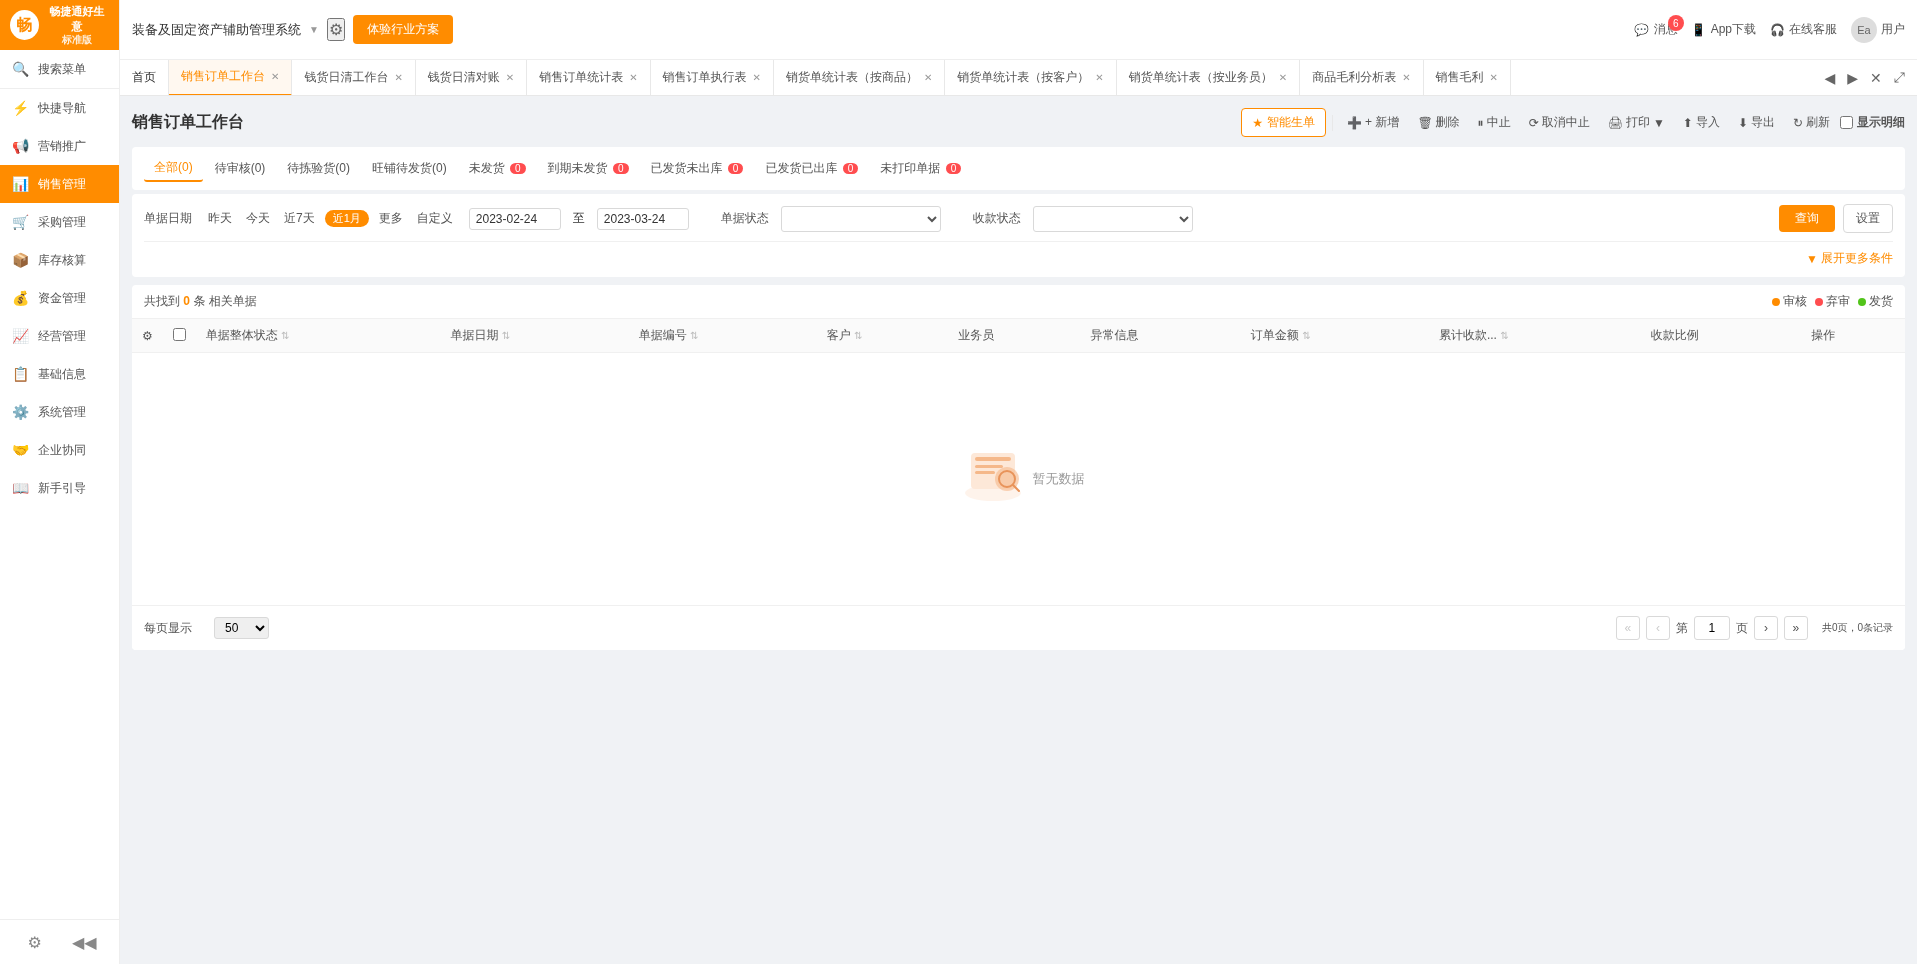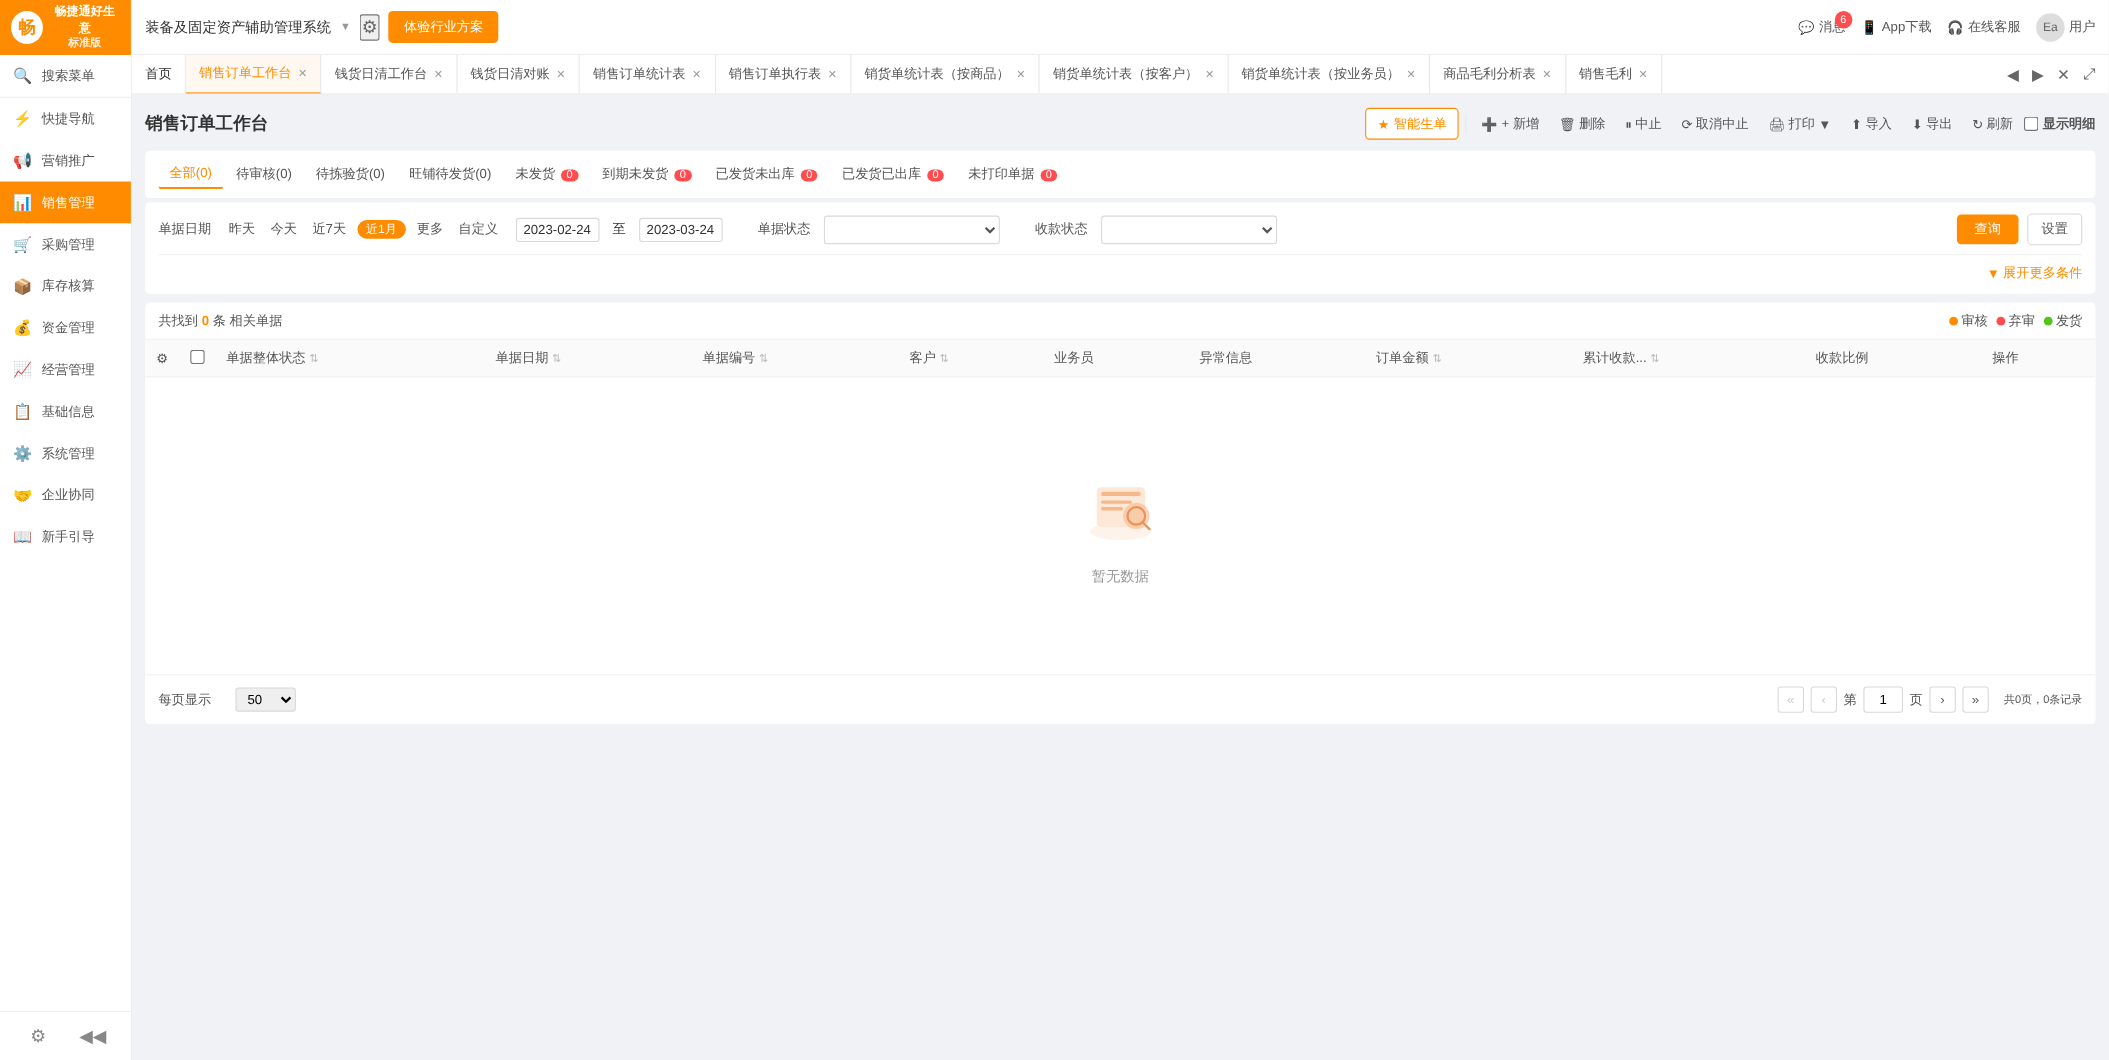"装备及固定资产辅助管理系统" .topbar { height: 50px -> 60px }
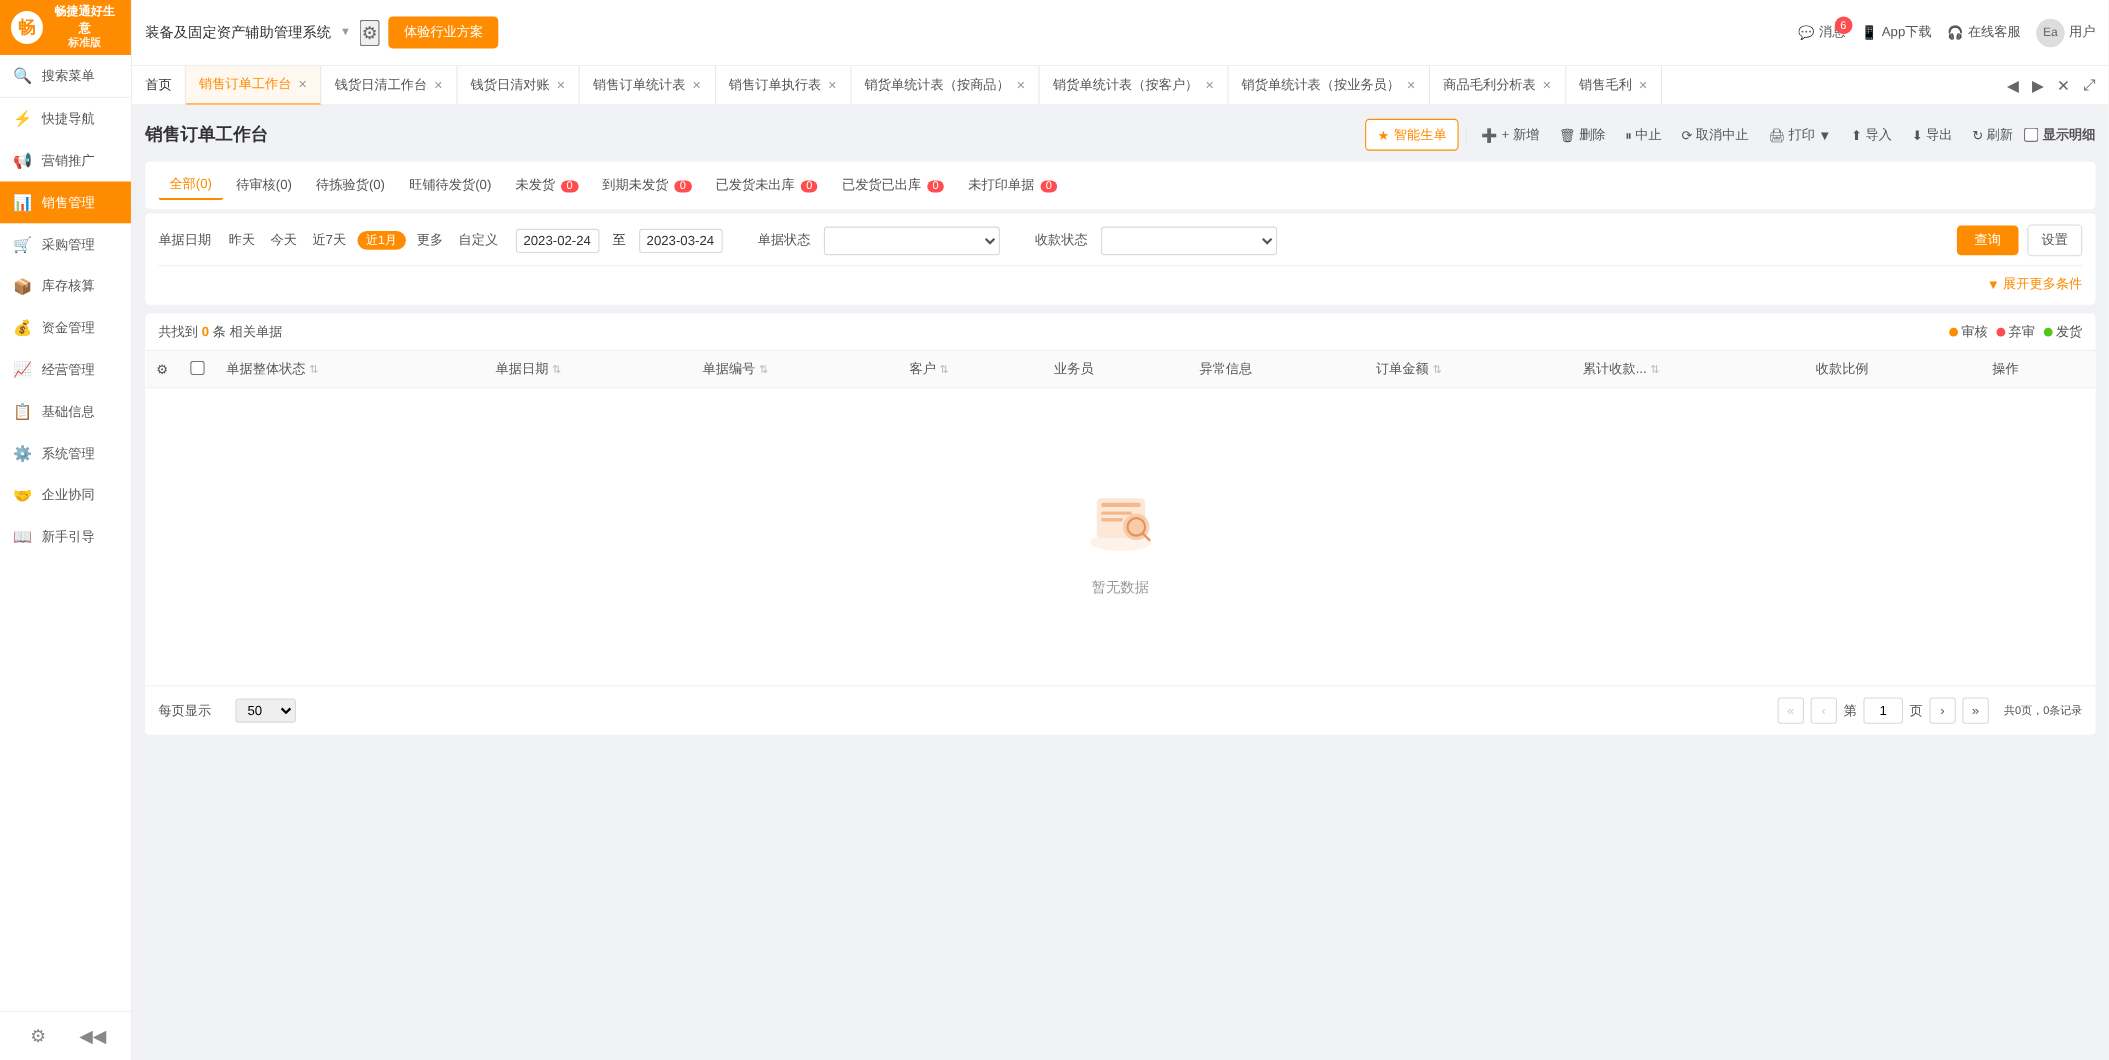"2023-02-24" .date-input { width: 76px -> 92px }
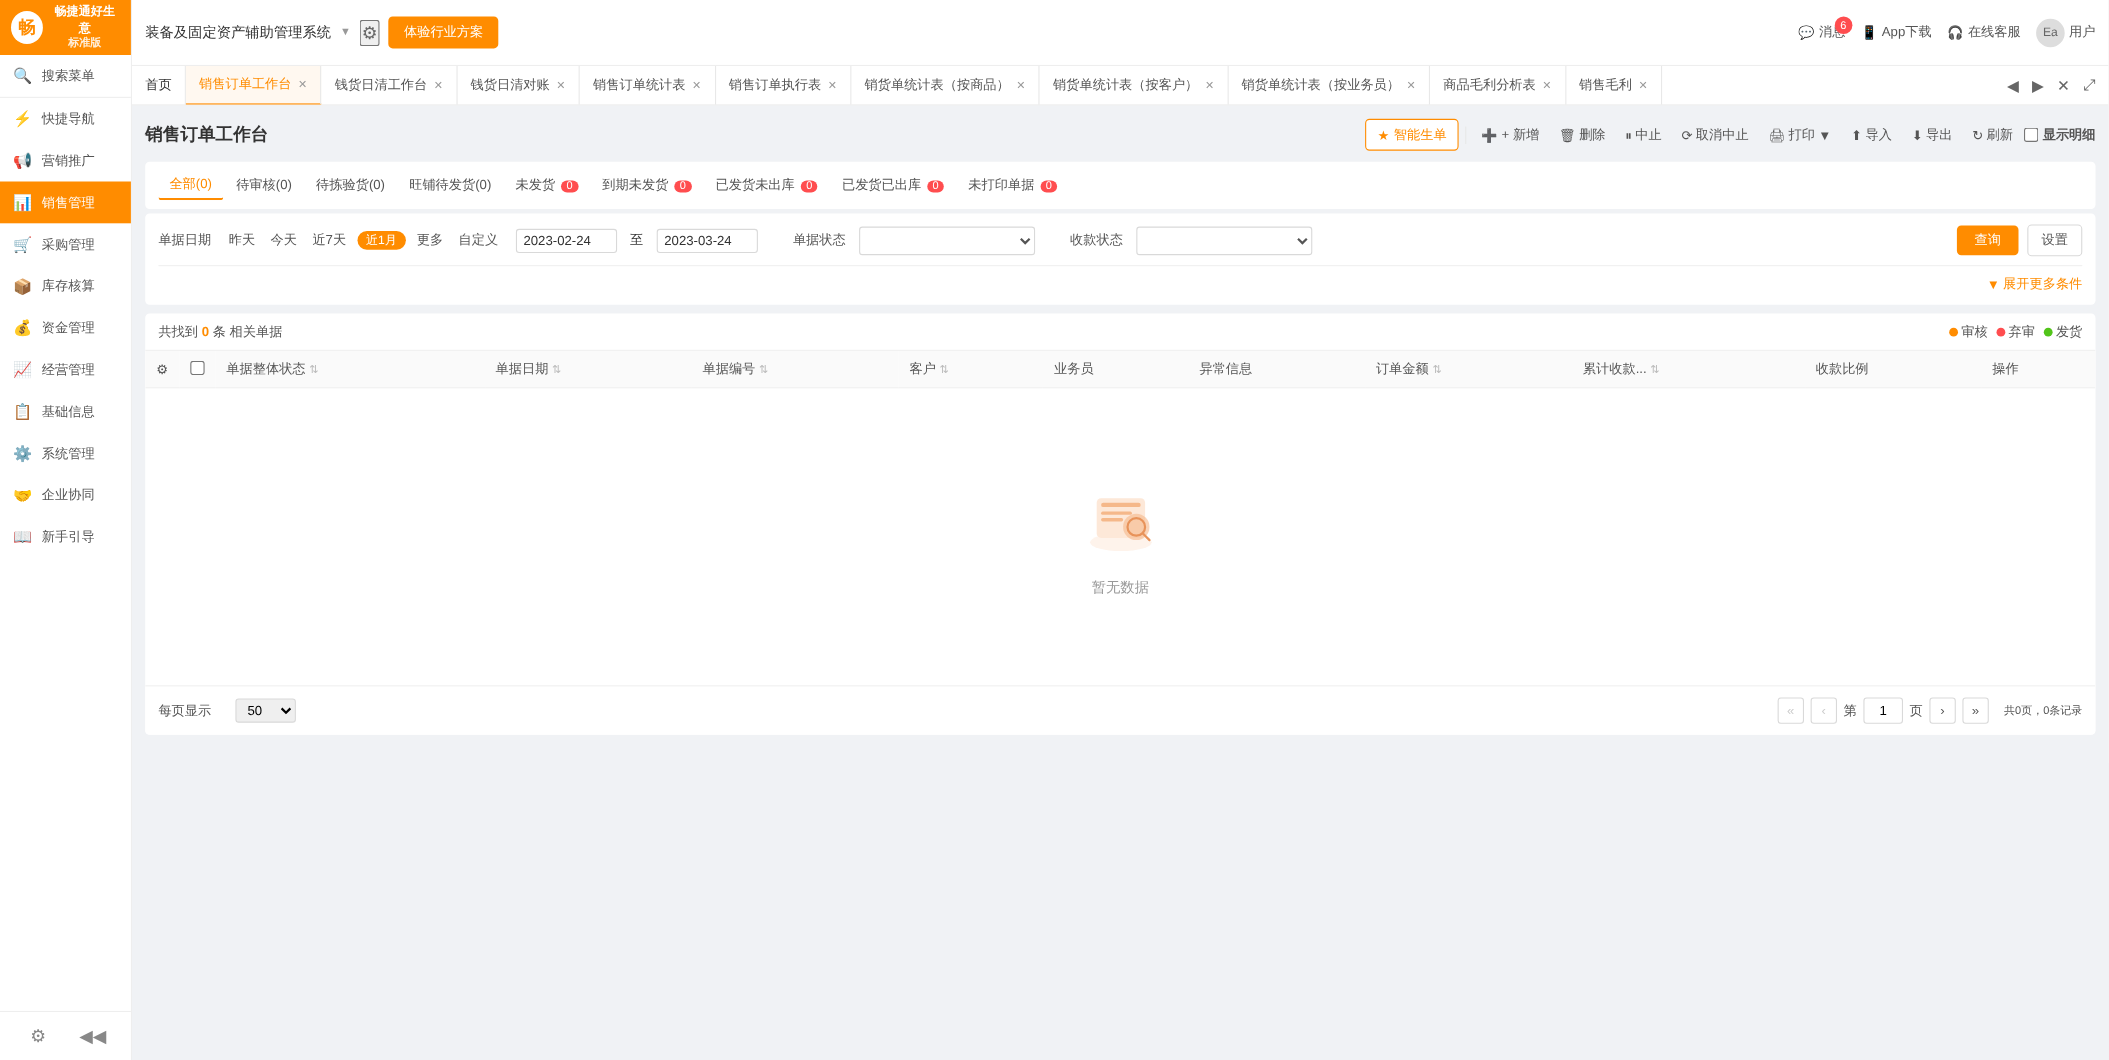"暂无数据" .empty-state { flex-direction: column -> row }
